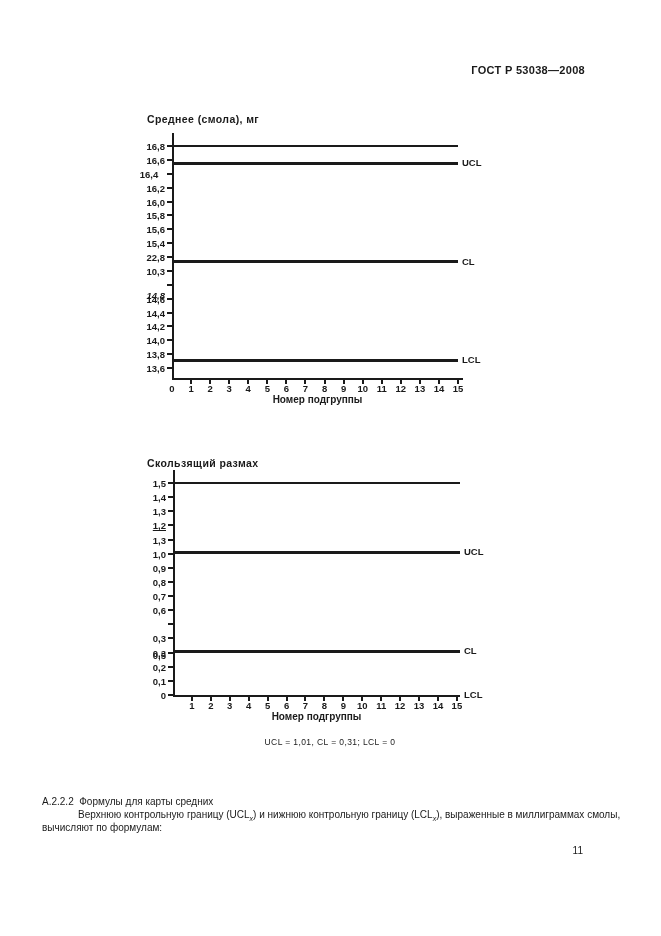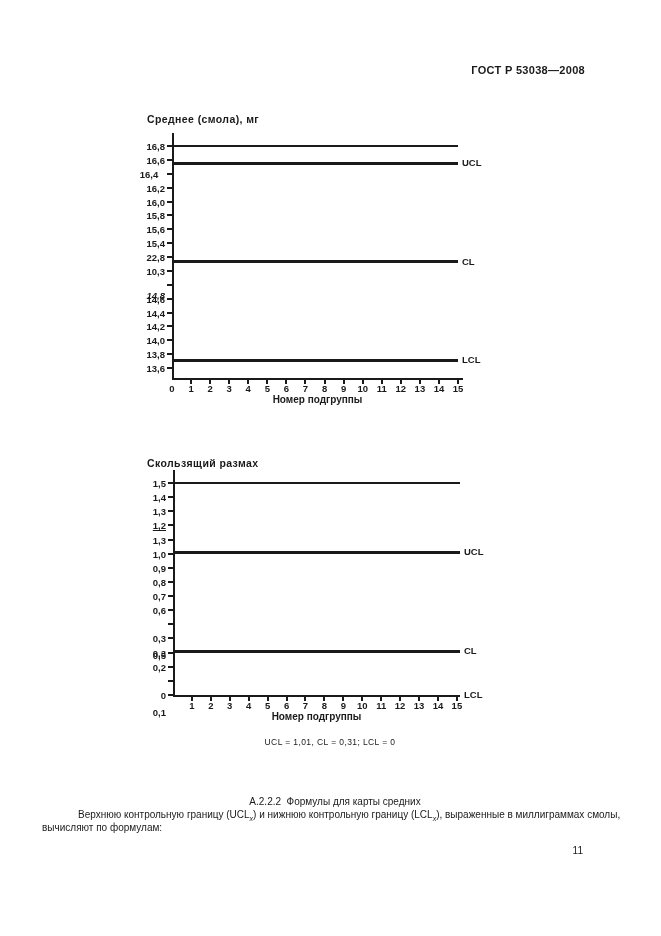"0,1" div.ytl { margin-top: 31px -> none }
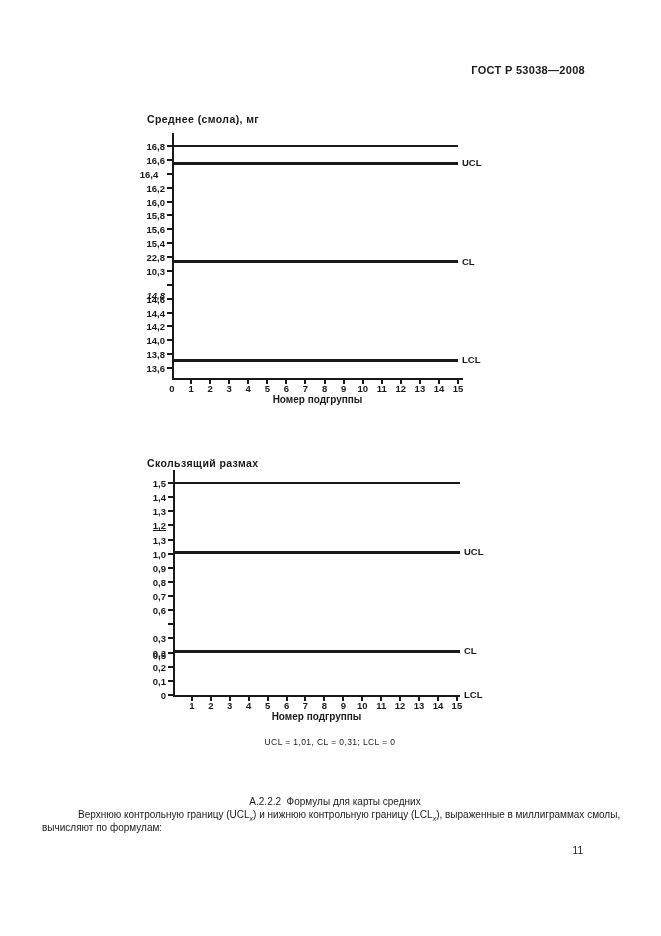"А.2.2.2 Формулы для карты средних" .heading { text-align: center -> none }
